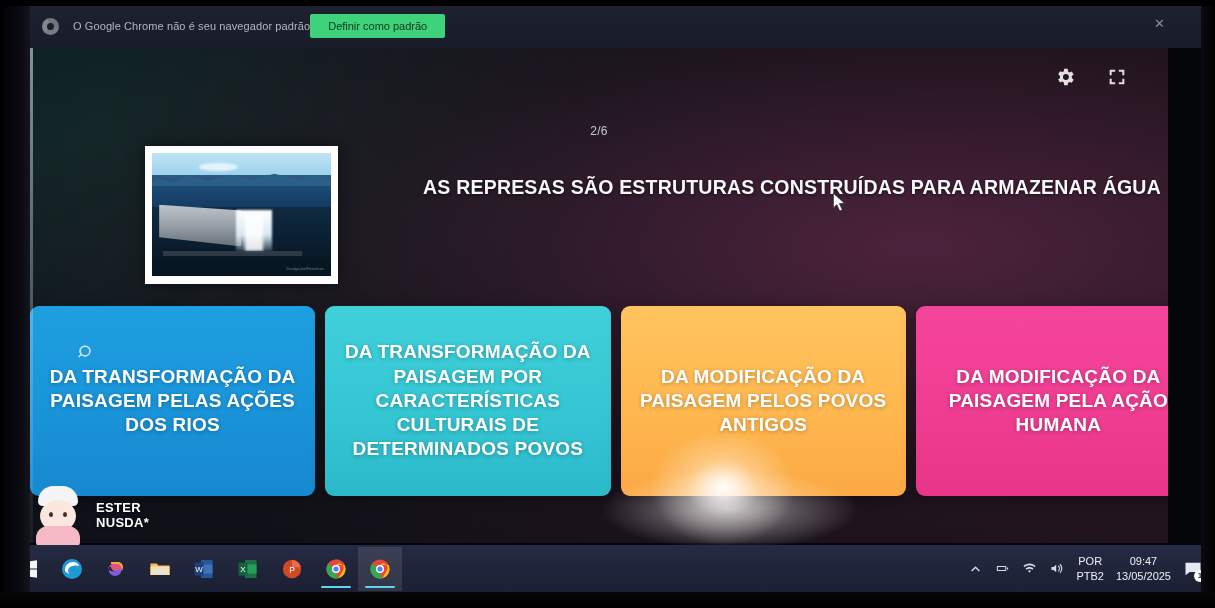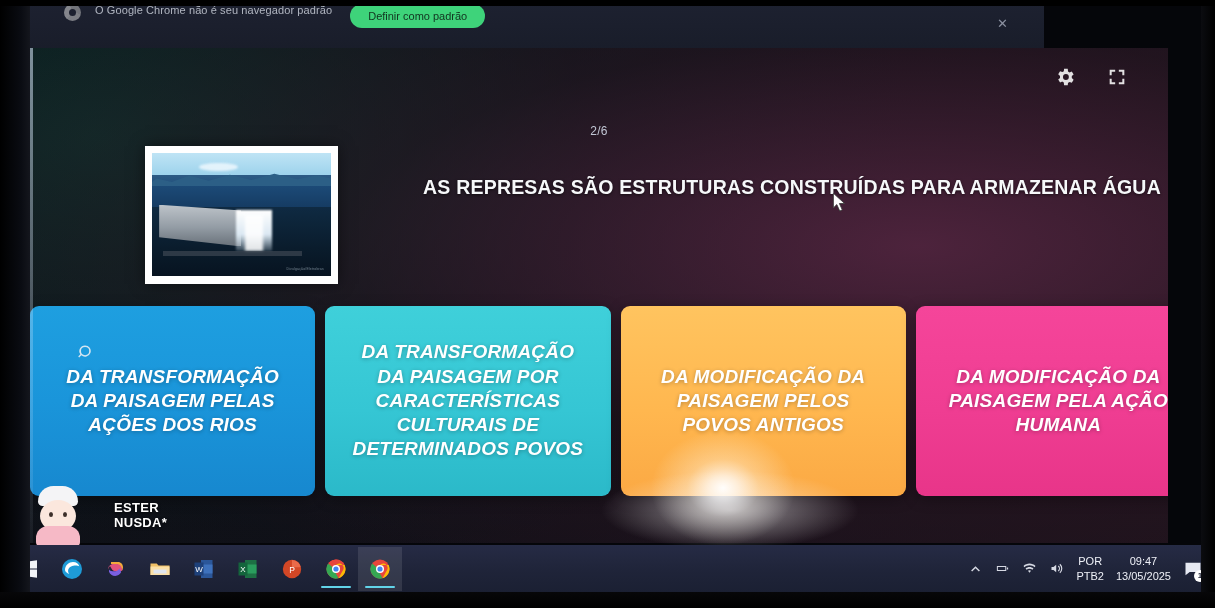"O Google Chrome não é" .infobar { align-items: flex-start -> center; padding-left: 34px -> 12px; width: 1014px -> 1171px }
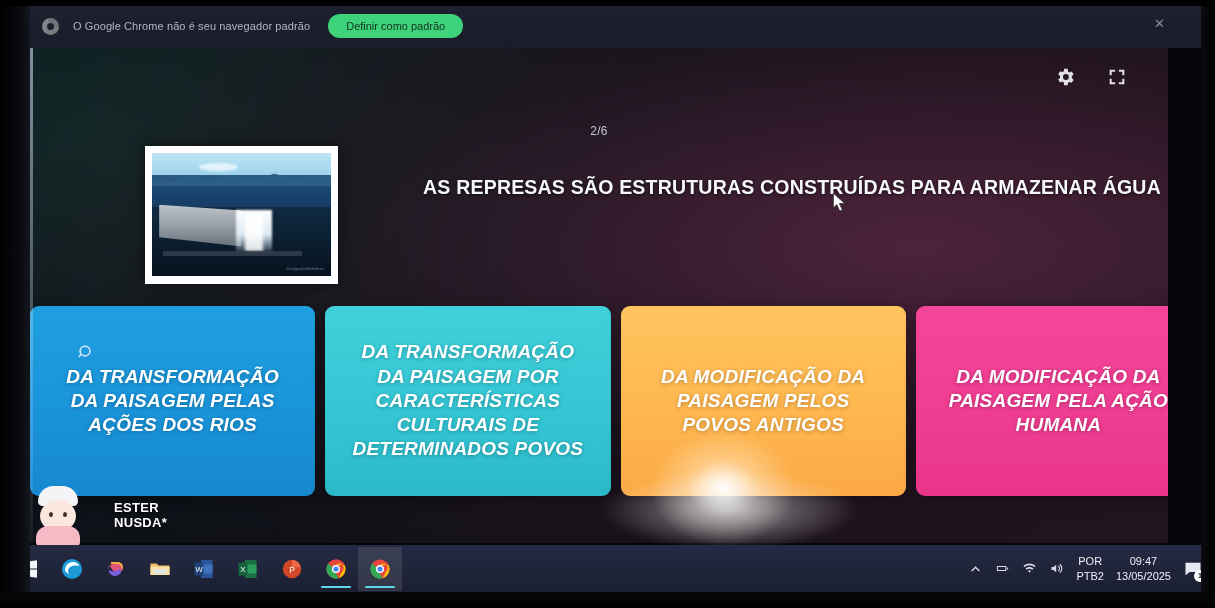"Definir como padrão" .infobar .set-default { border-radius: 12px -> 2px; margin-left: 18px -> none }
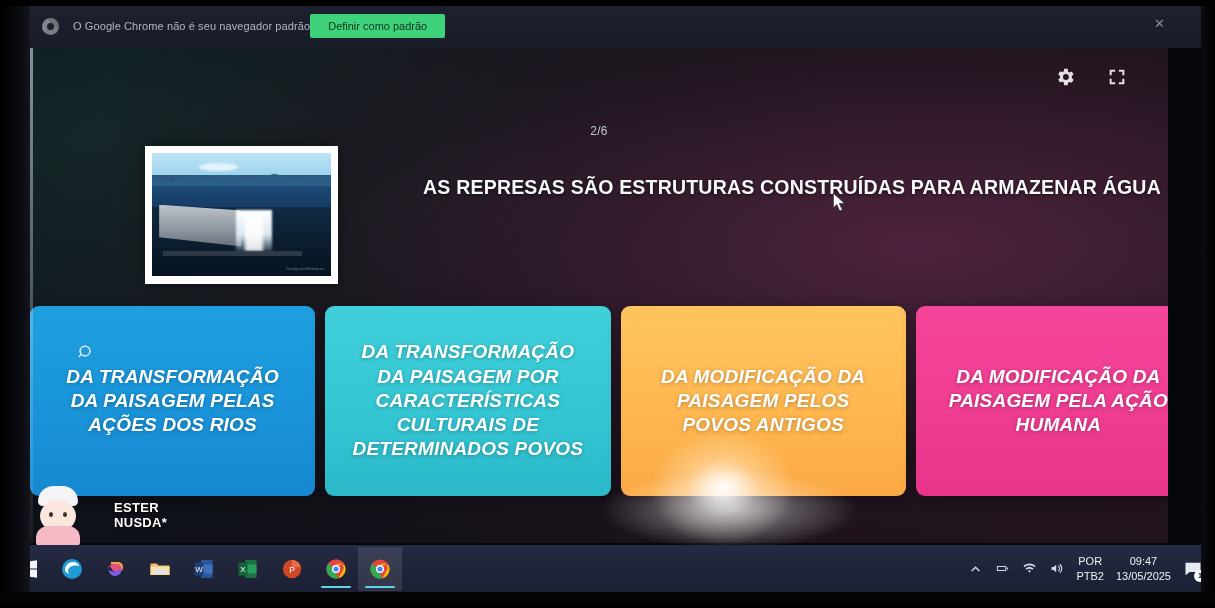"DA TRANSFORMAÇÃO DA PAISAGEM POR" .card { font-style: italic -> none; padding: 8px 26px -> 8px 10px }
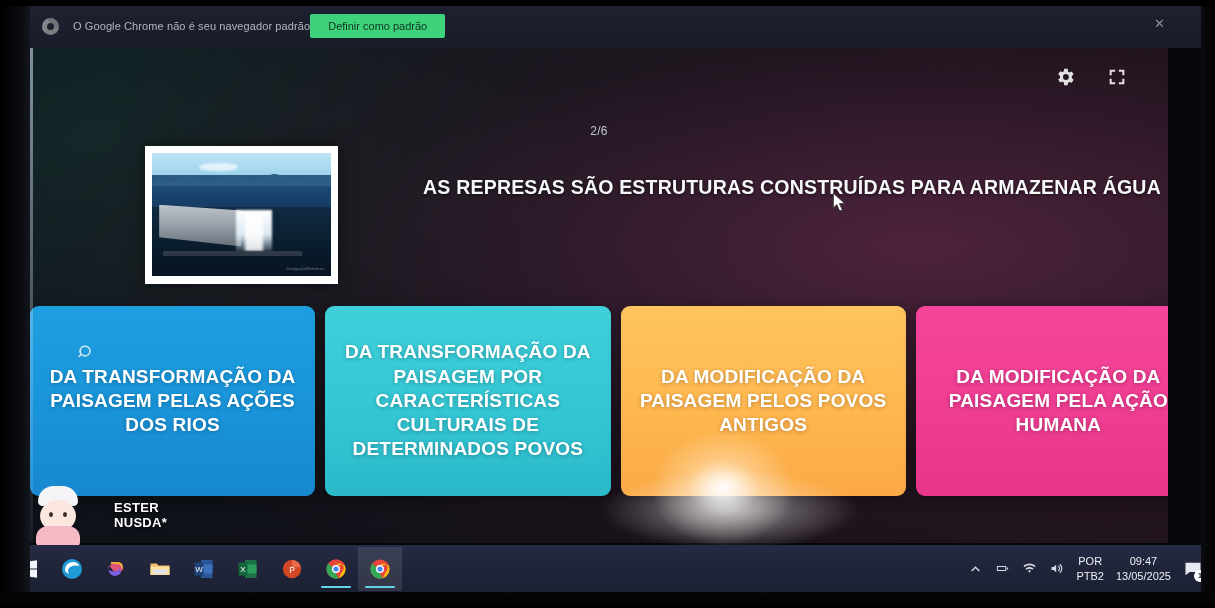"ESTER" .player { gap: 28px -> 10px }
